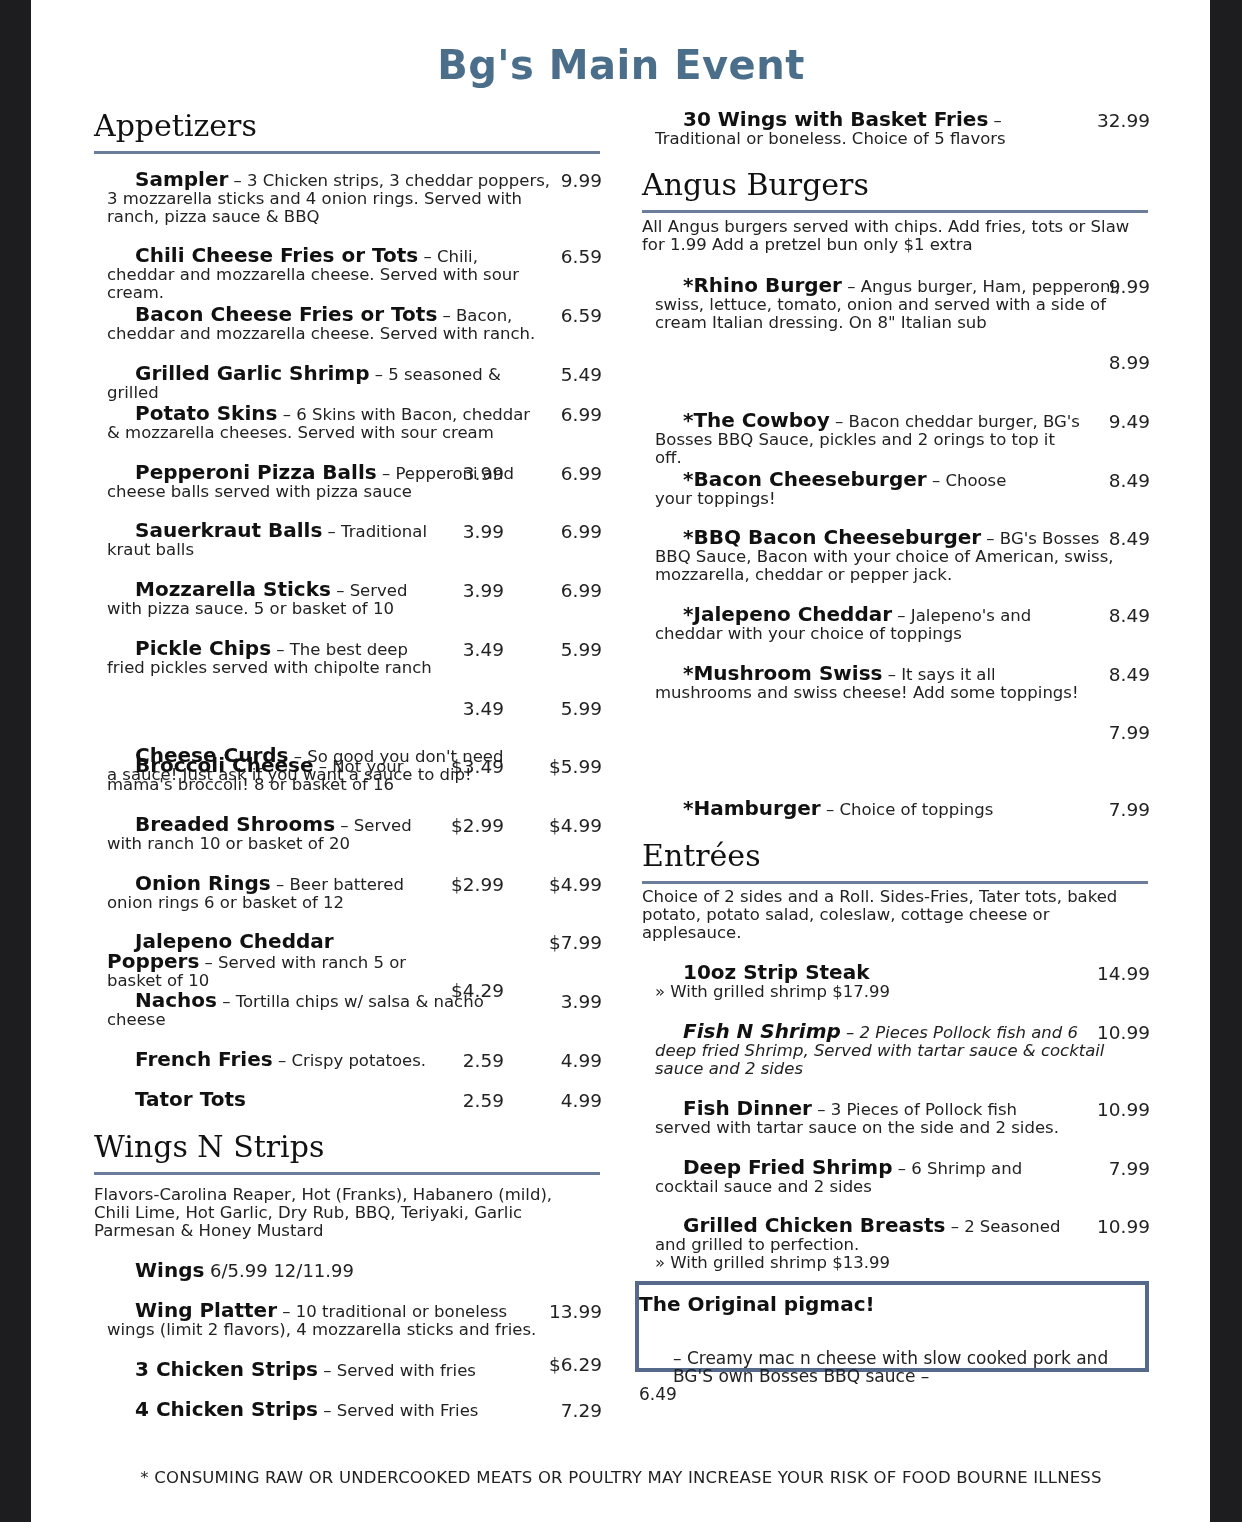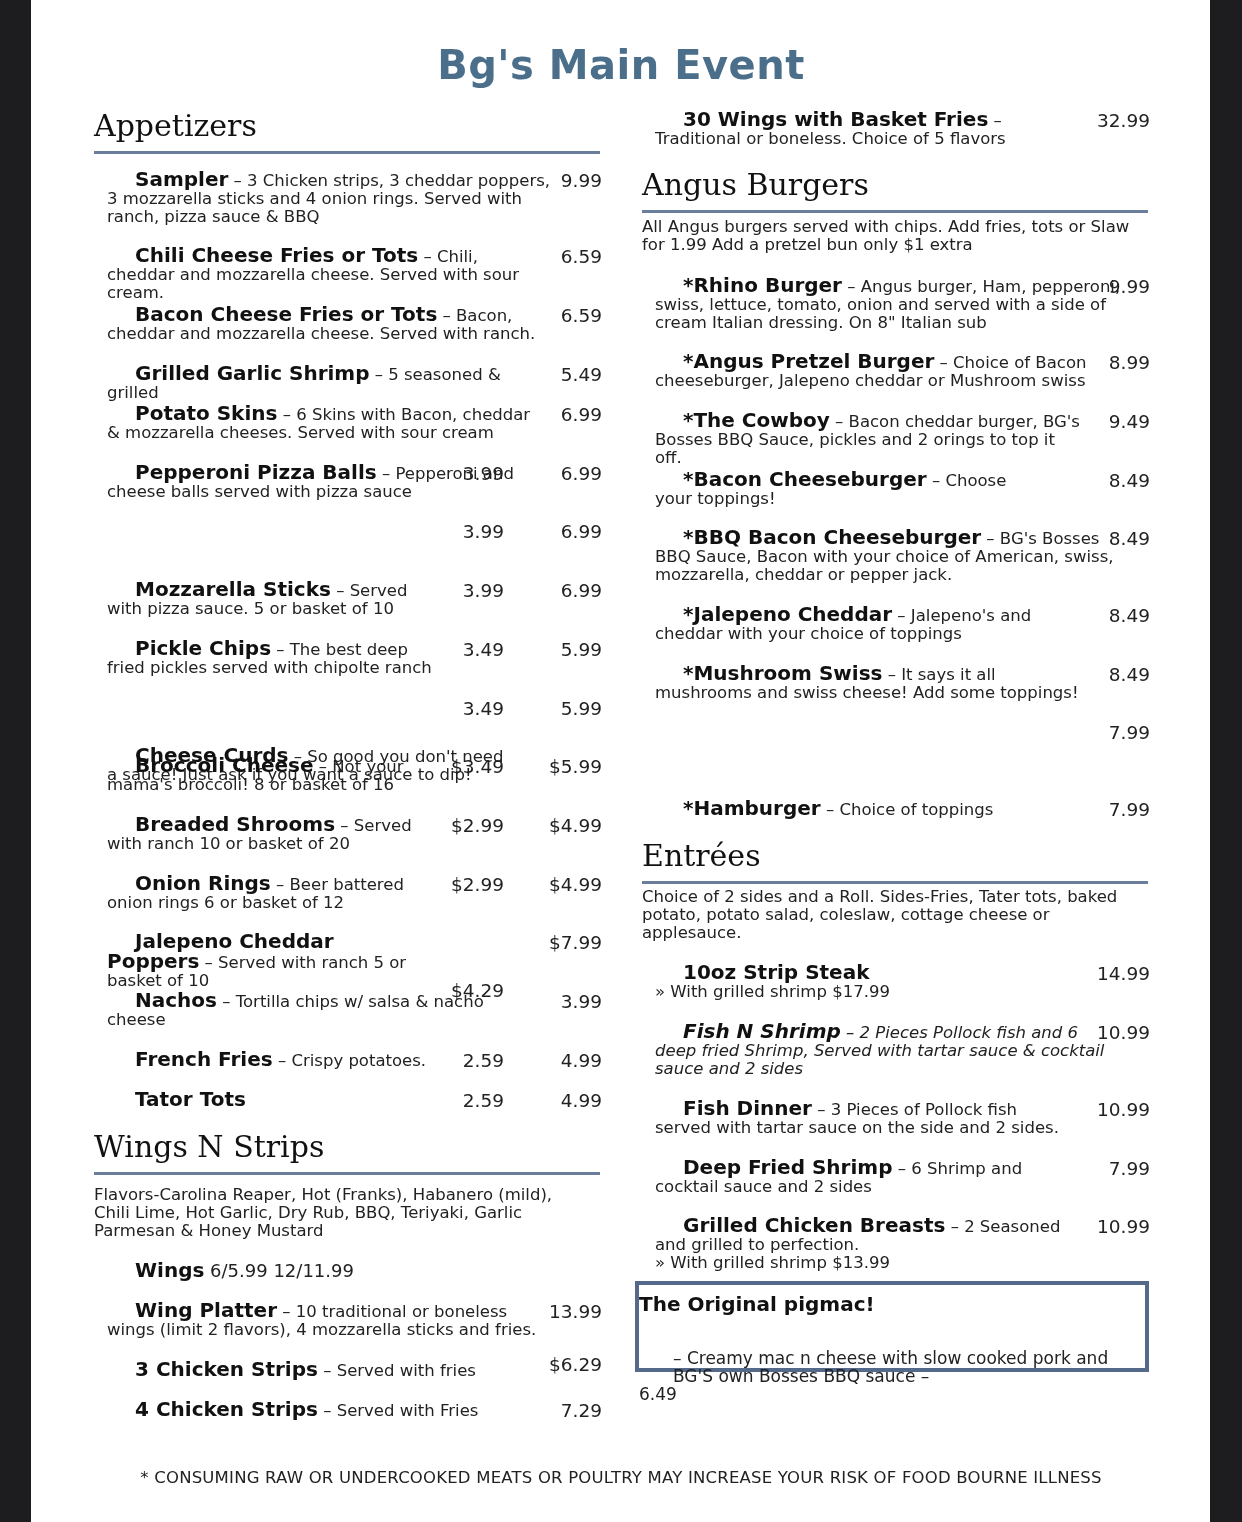"*Angus Pretzel Burger – Choice" div.item { html: <div><span>*Angus Pretzel Burger</span><span> – Choice of Bacon cheeseburger, Jalepeno cheddar or Mushroom swiss</span></div> -> none }
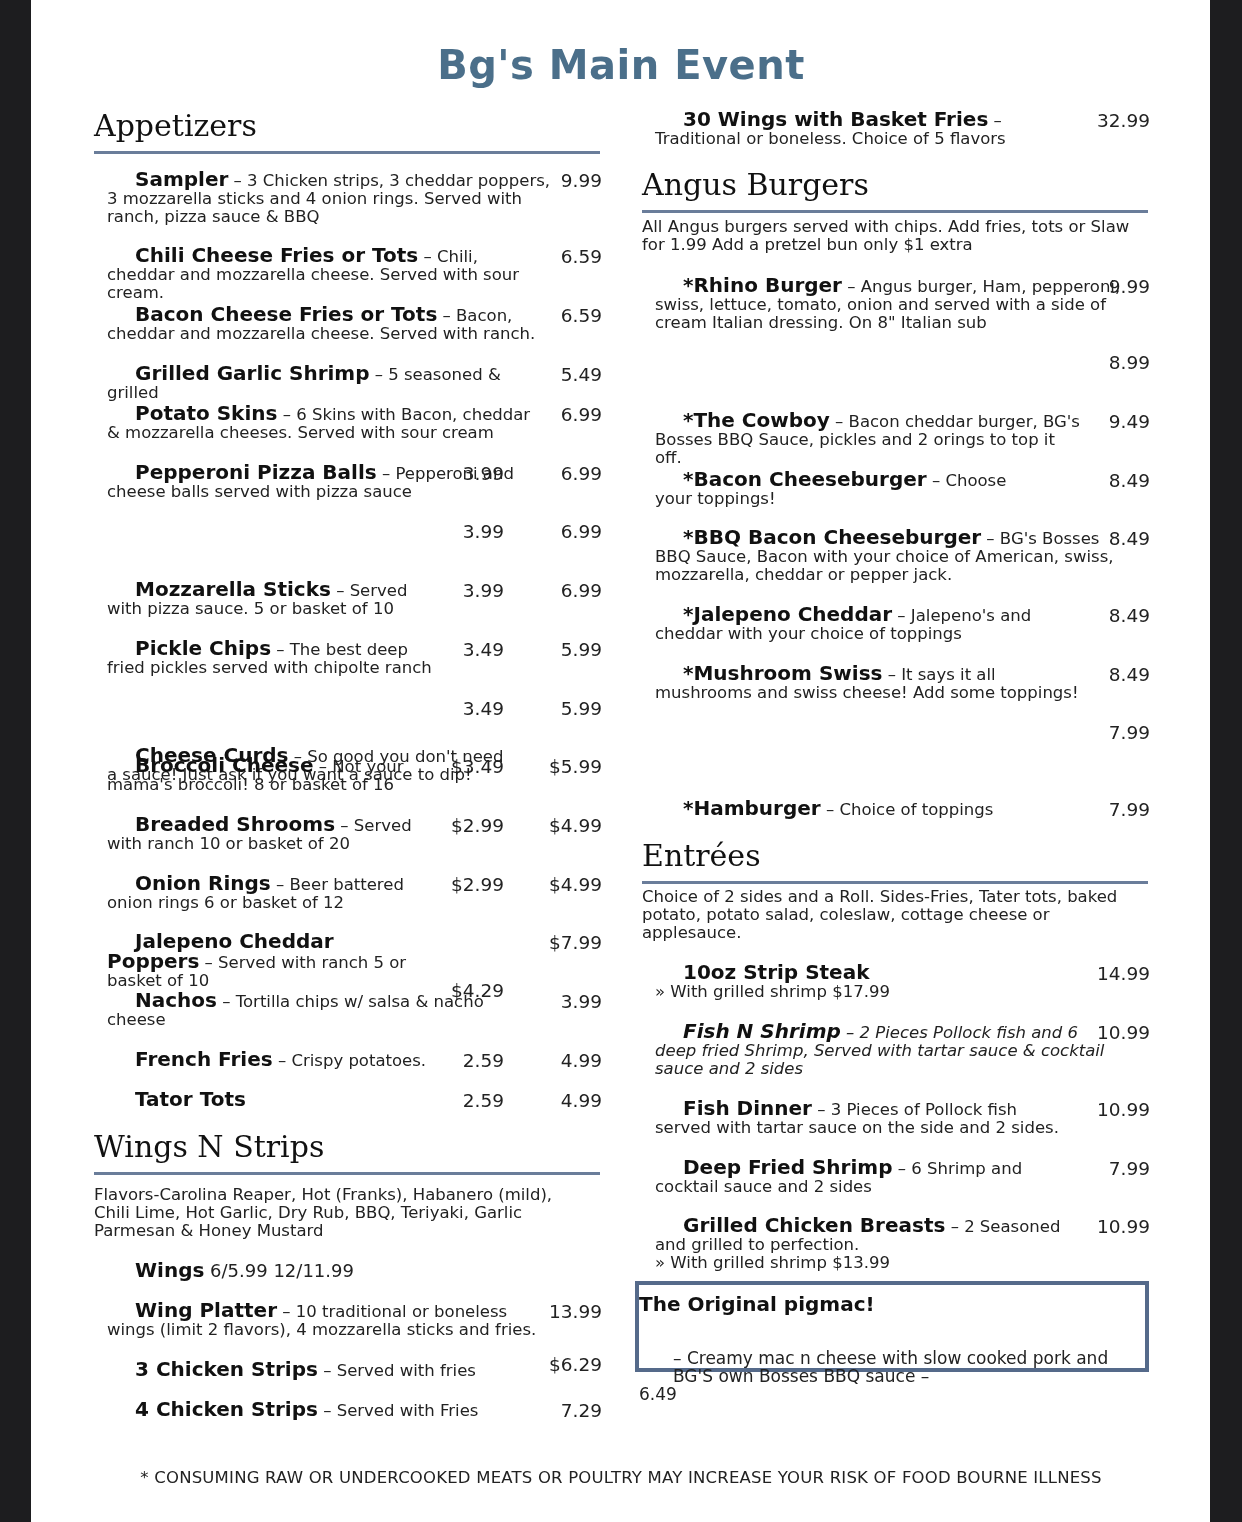"Sauerkraut Balls – Traditional kraut" div.item { html: none -> <div><span>Sauerkraut Balls</span><span> – Traditional kraut balls</span></div> }
